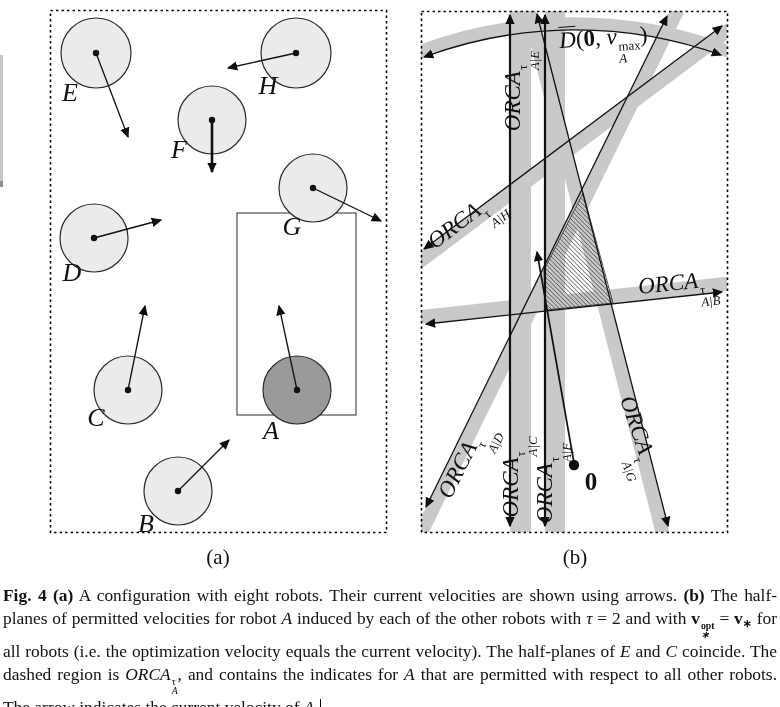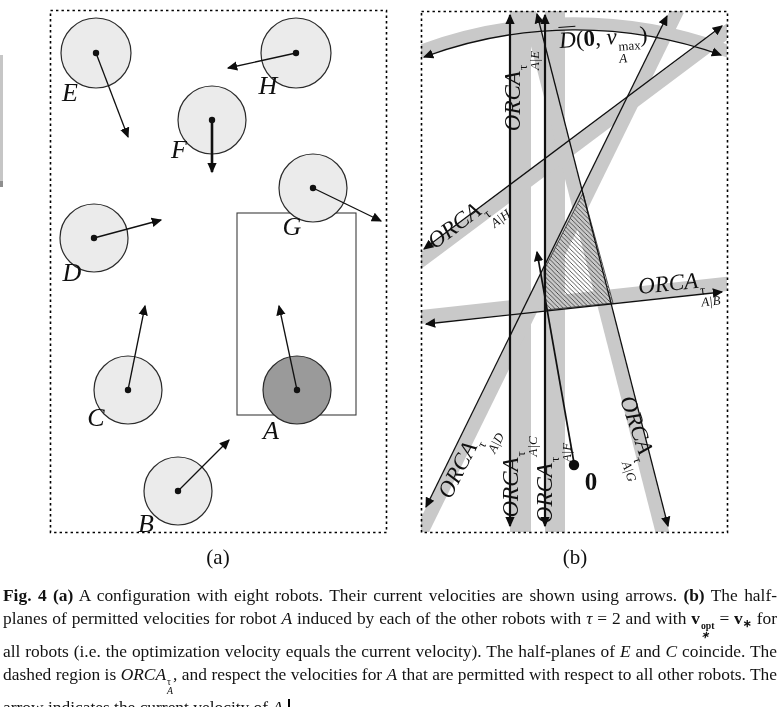", and respect the velocities" span { text: respect the velocities -> contains the indicates }
